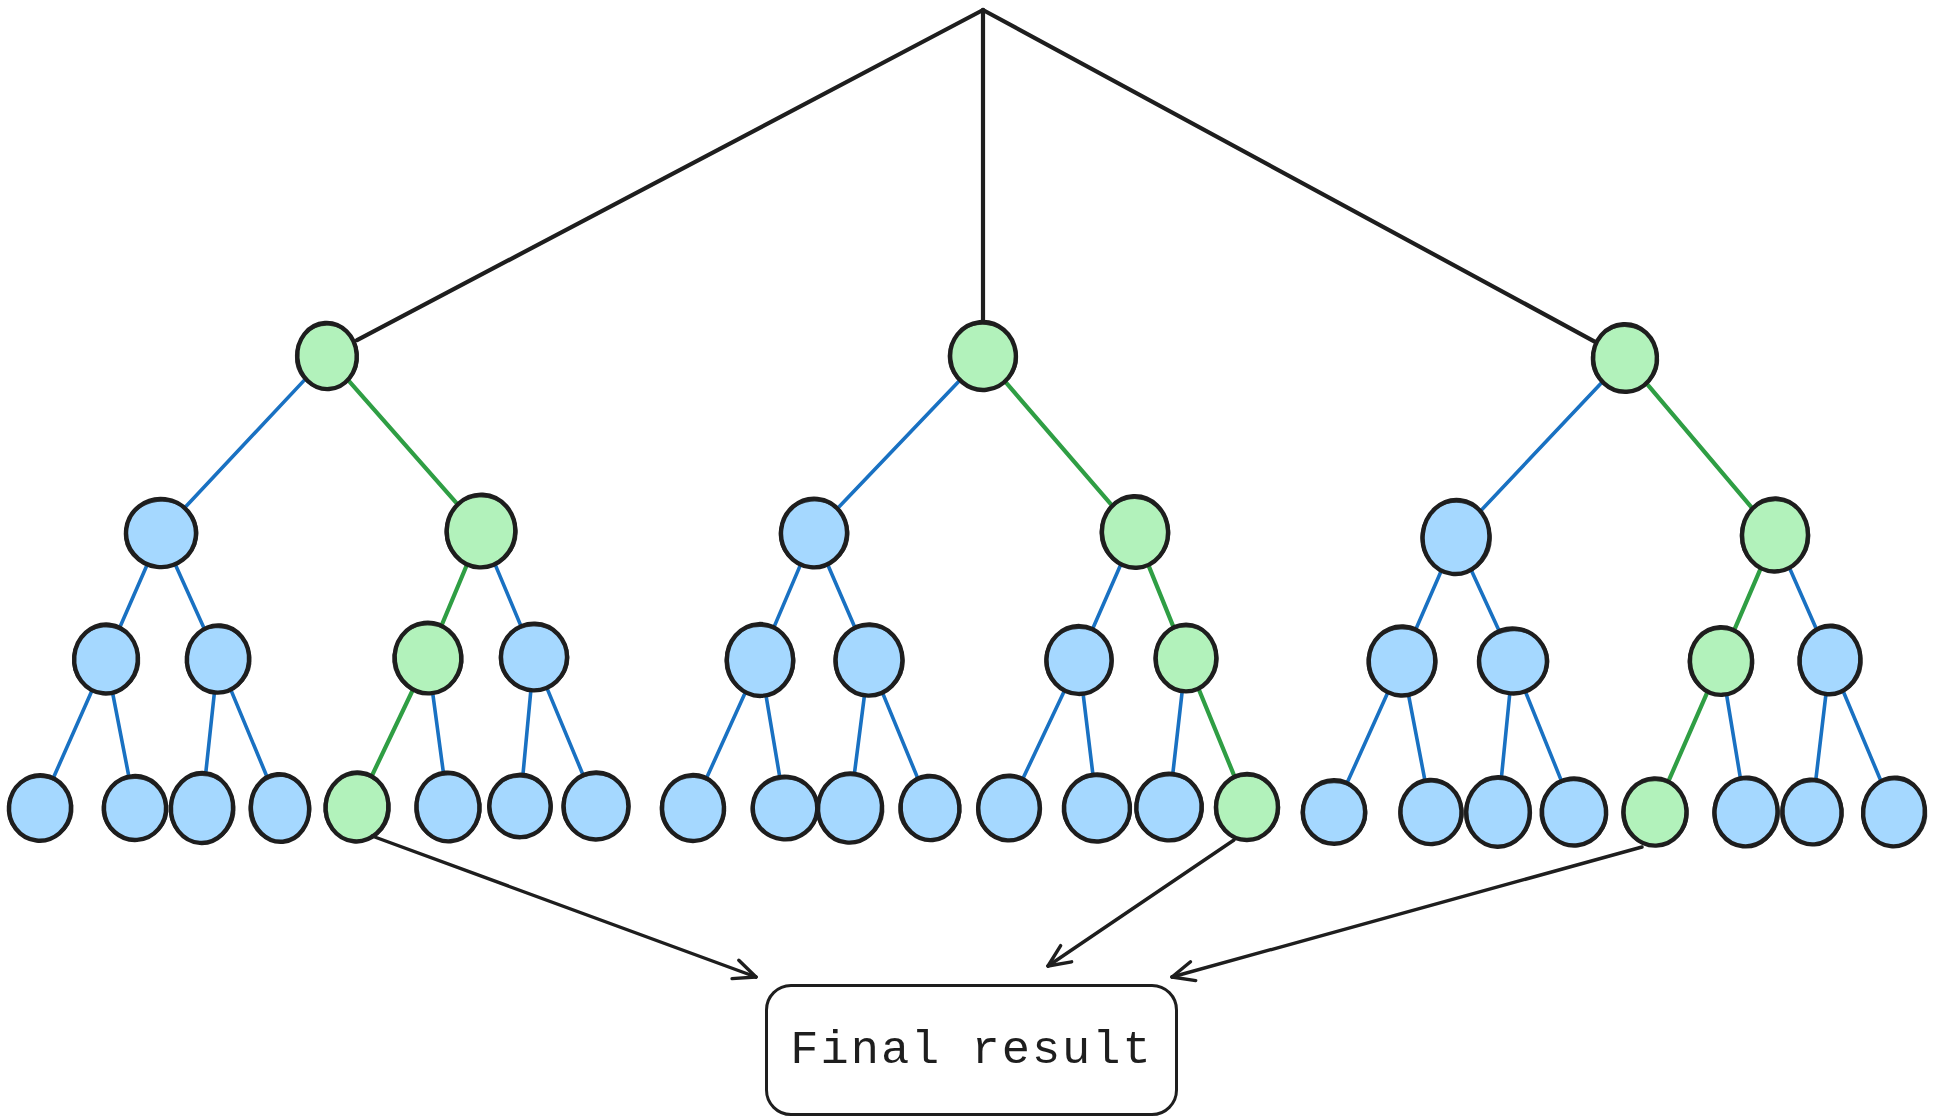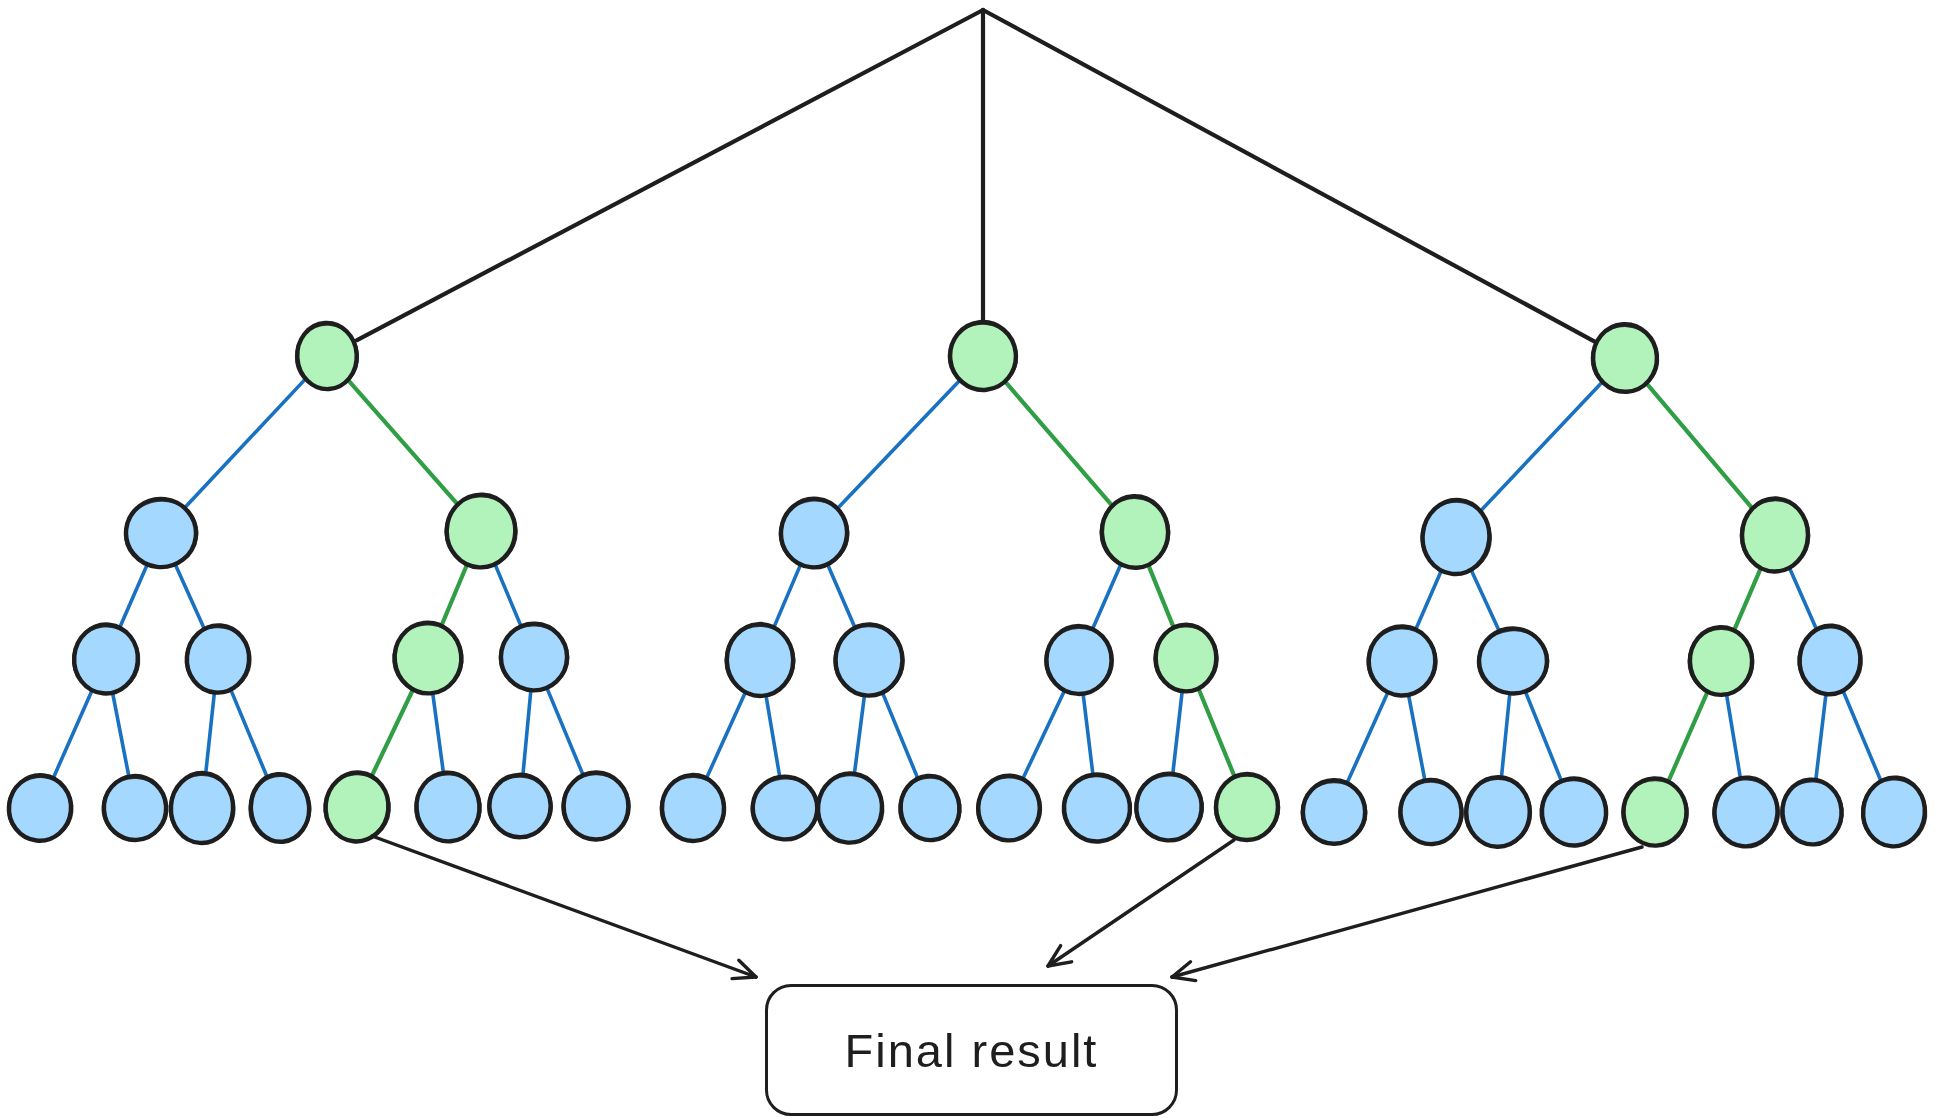"Final result" .final-box .label { font-family: Liberation Sans, sans-serif -> Liberation Mono, monospace }
